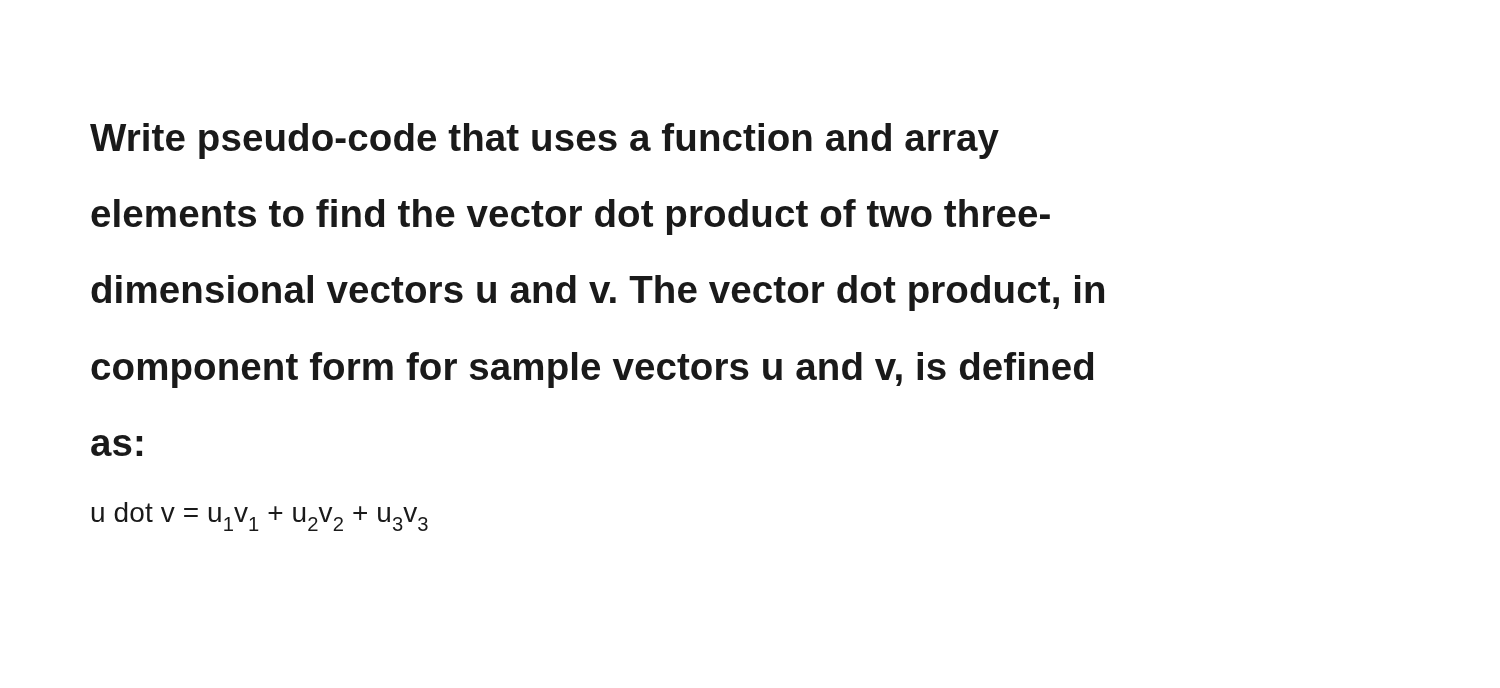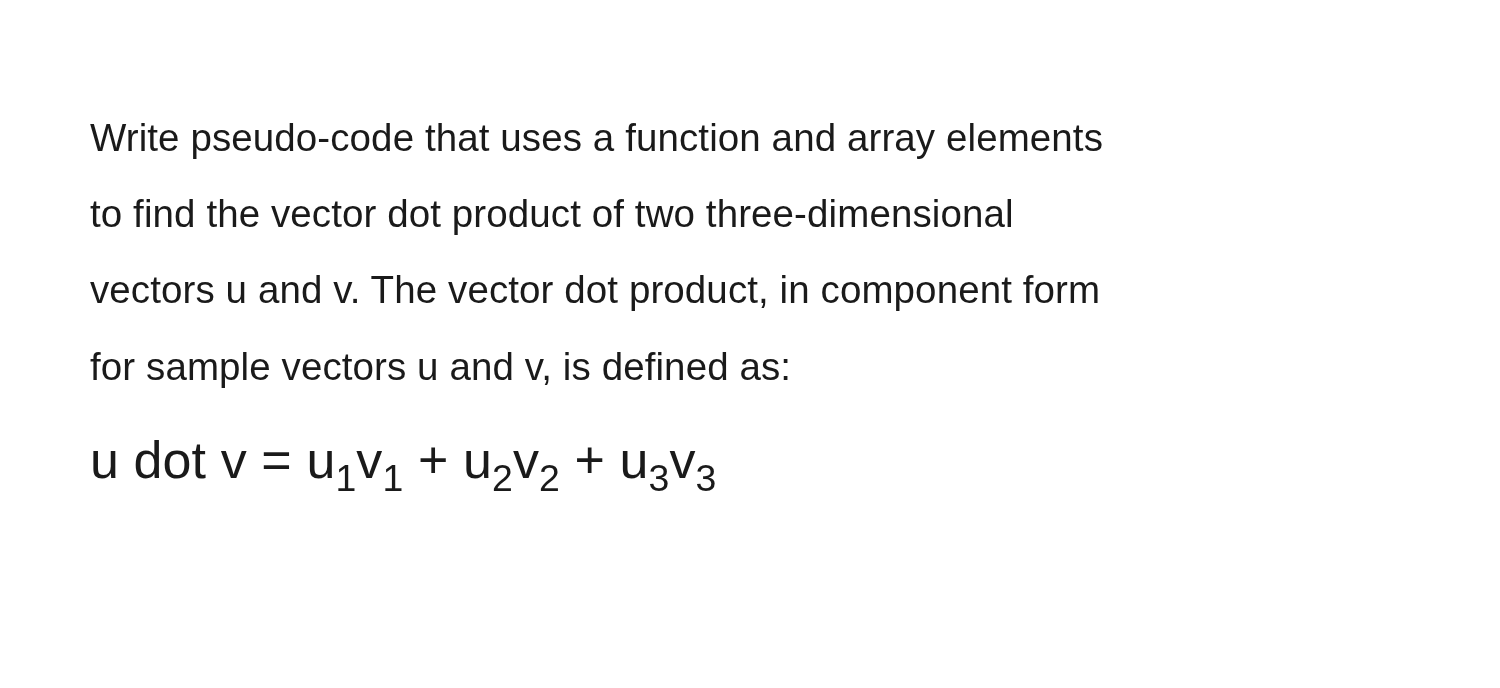"Write pseudo-code that uses a" .paragraph { font-weight: 400 -> 700 }
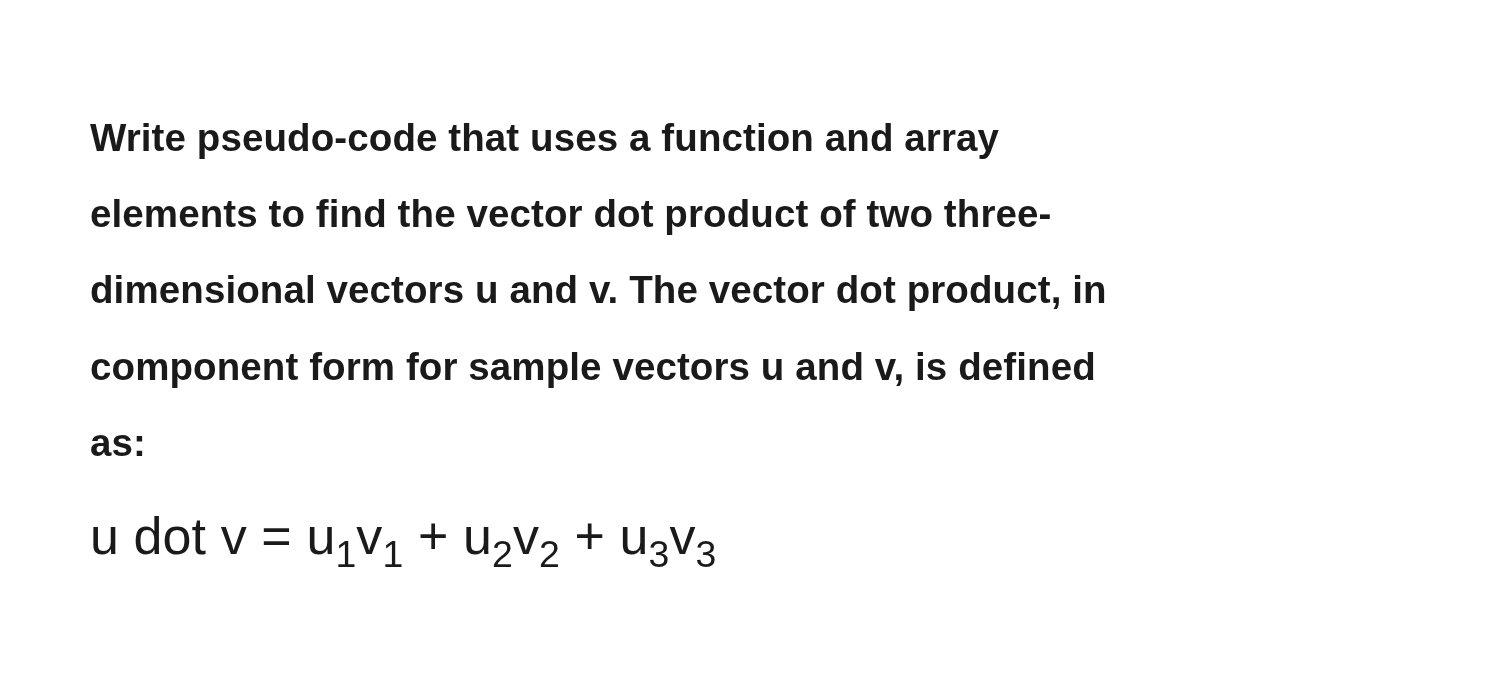"u dot v = u1v1" .formula { font-size: 52px -> 28px }
